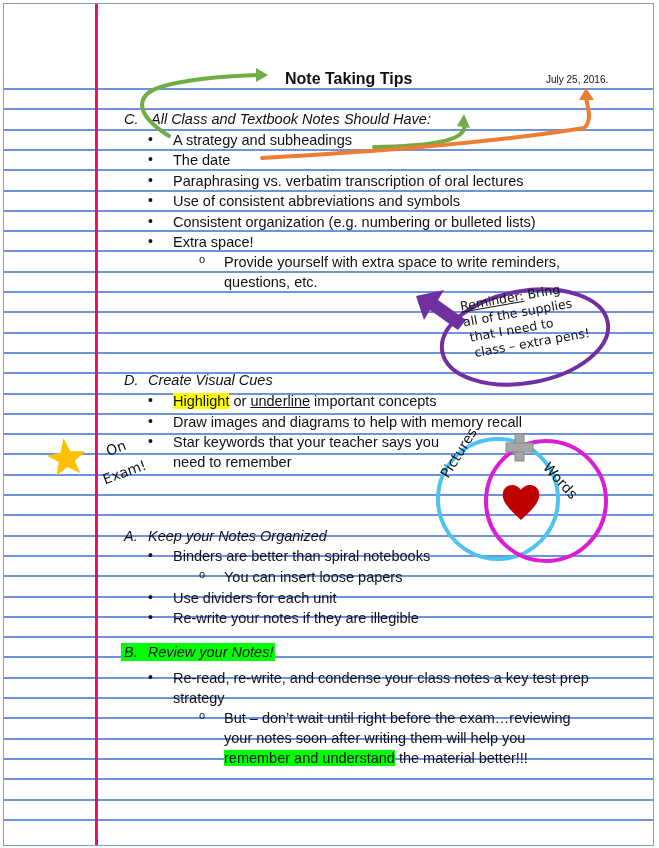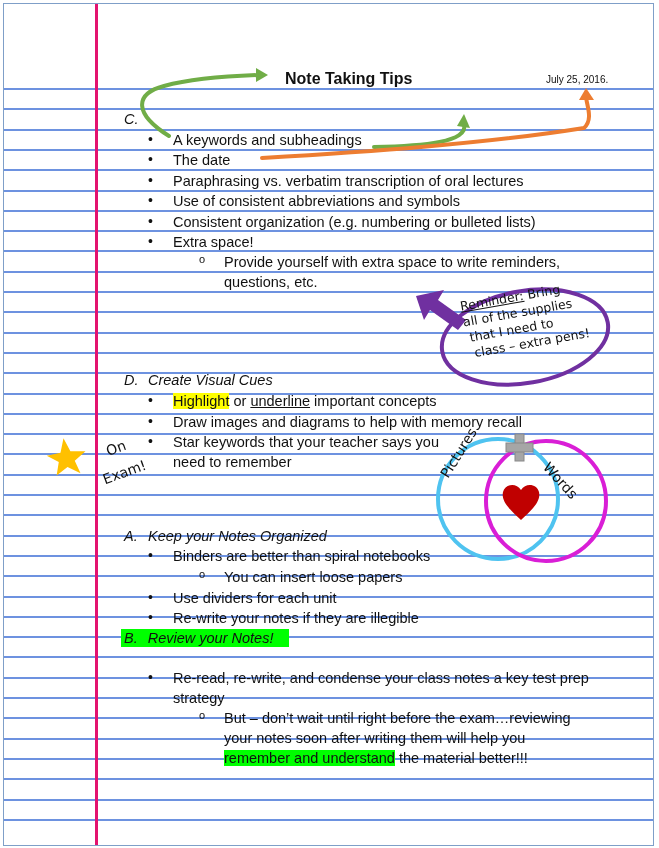"All Class and Textbook Notes" div.t { html: none -> <div>All Class and Textbook Notes Should Have:</div> }
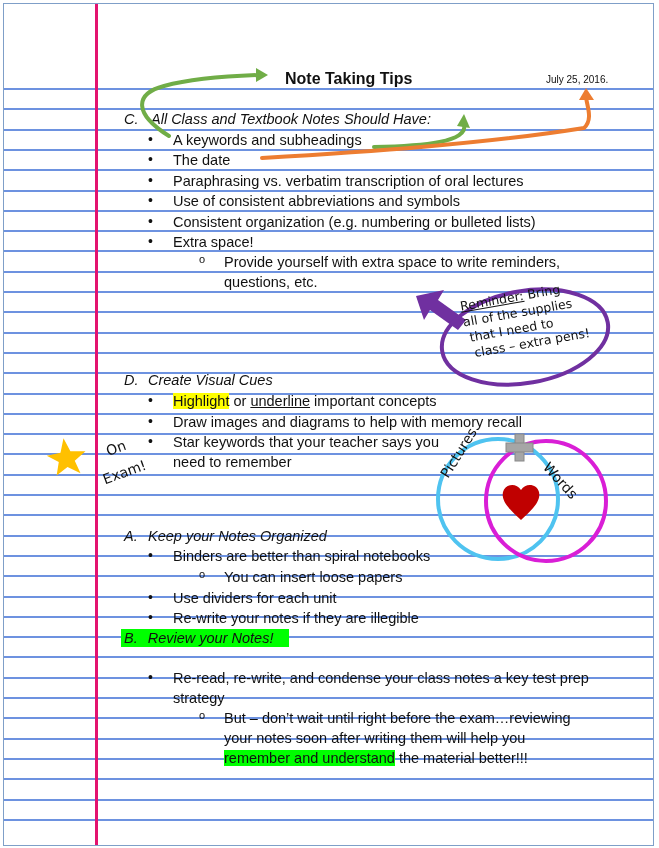"A keywords and subheadings" div.t { text: keywords -> strategy }
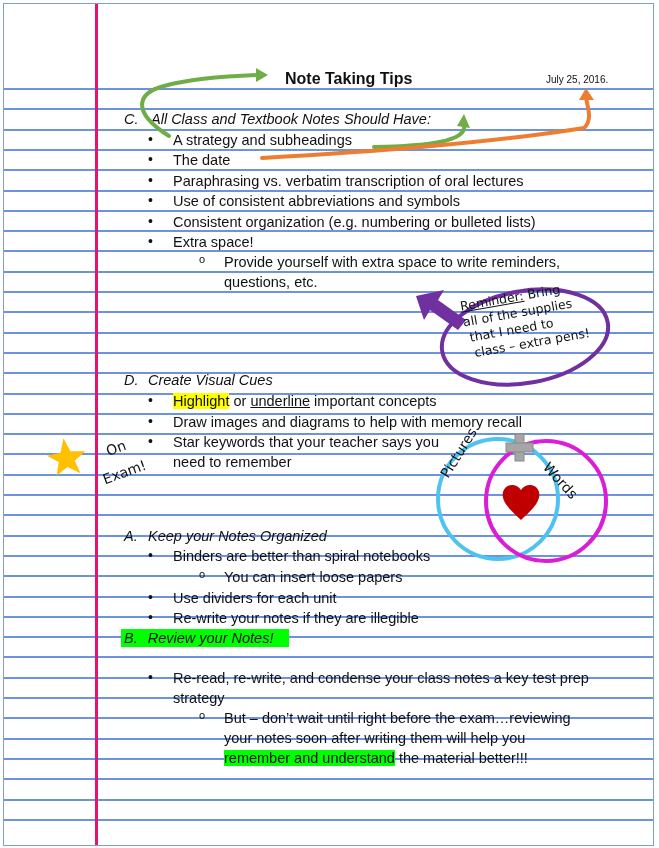"B. Review your Notes!" div.t { padding: 0 16px 0 3px -> 0 2px 0 3px; top: 625px -> 639px }
